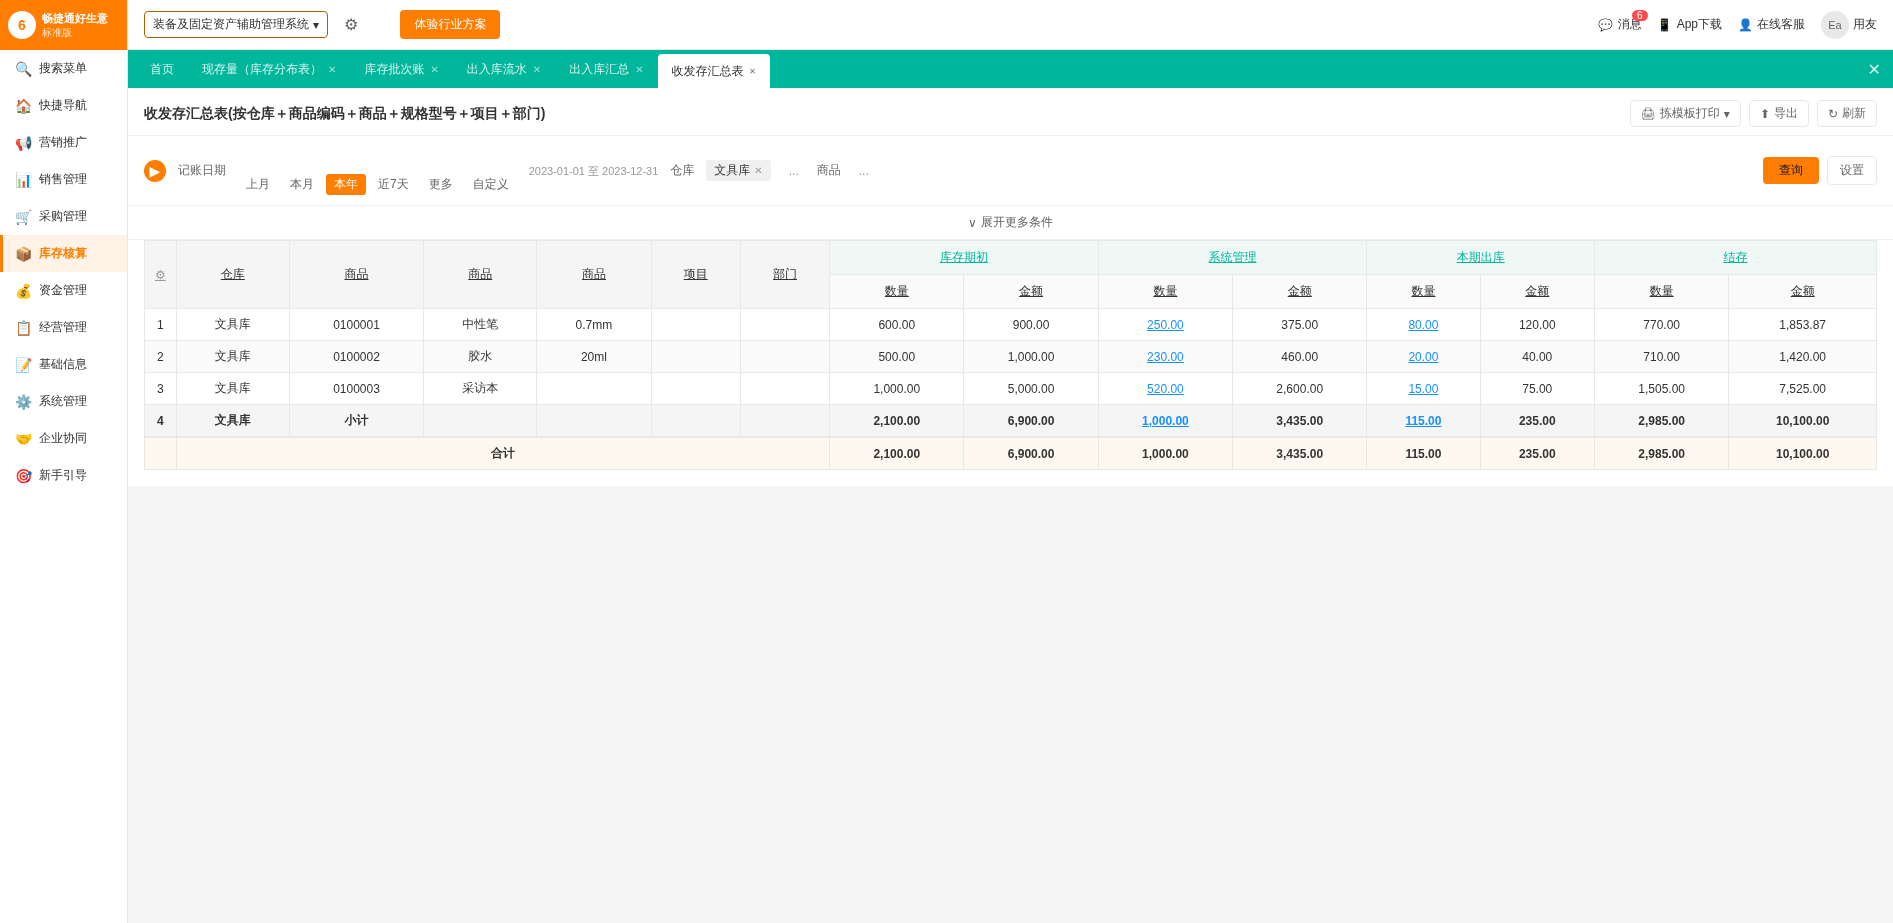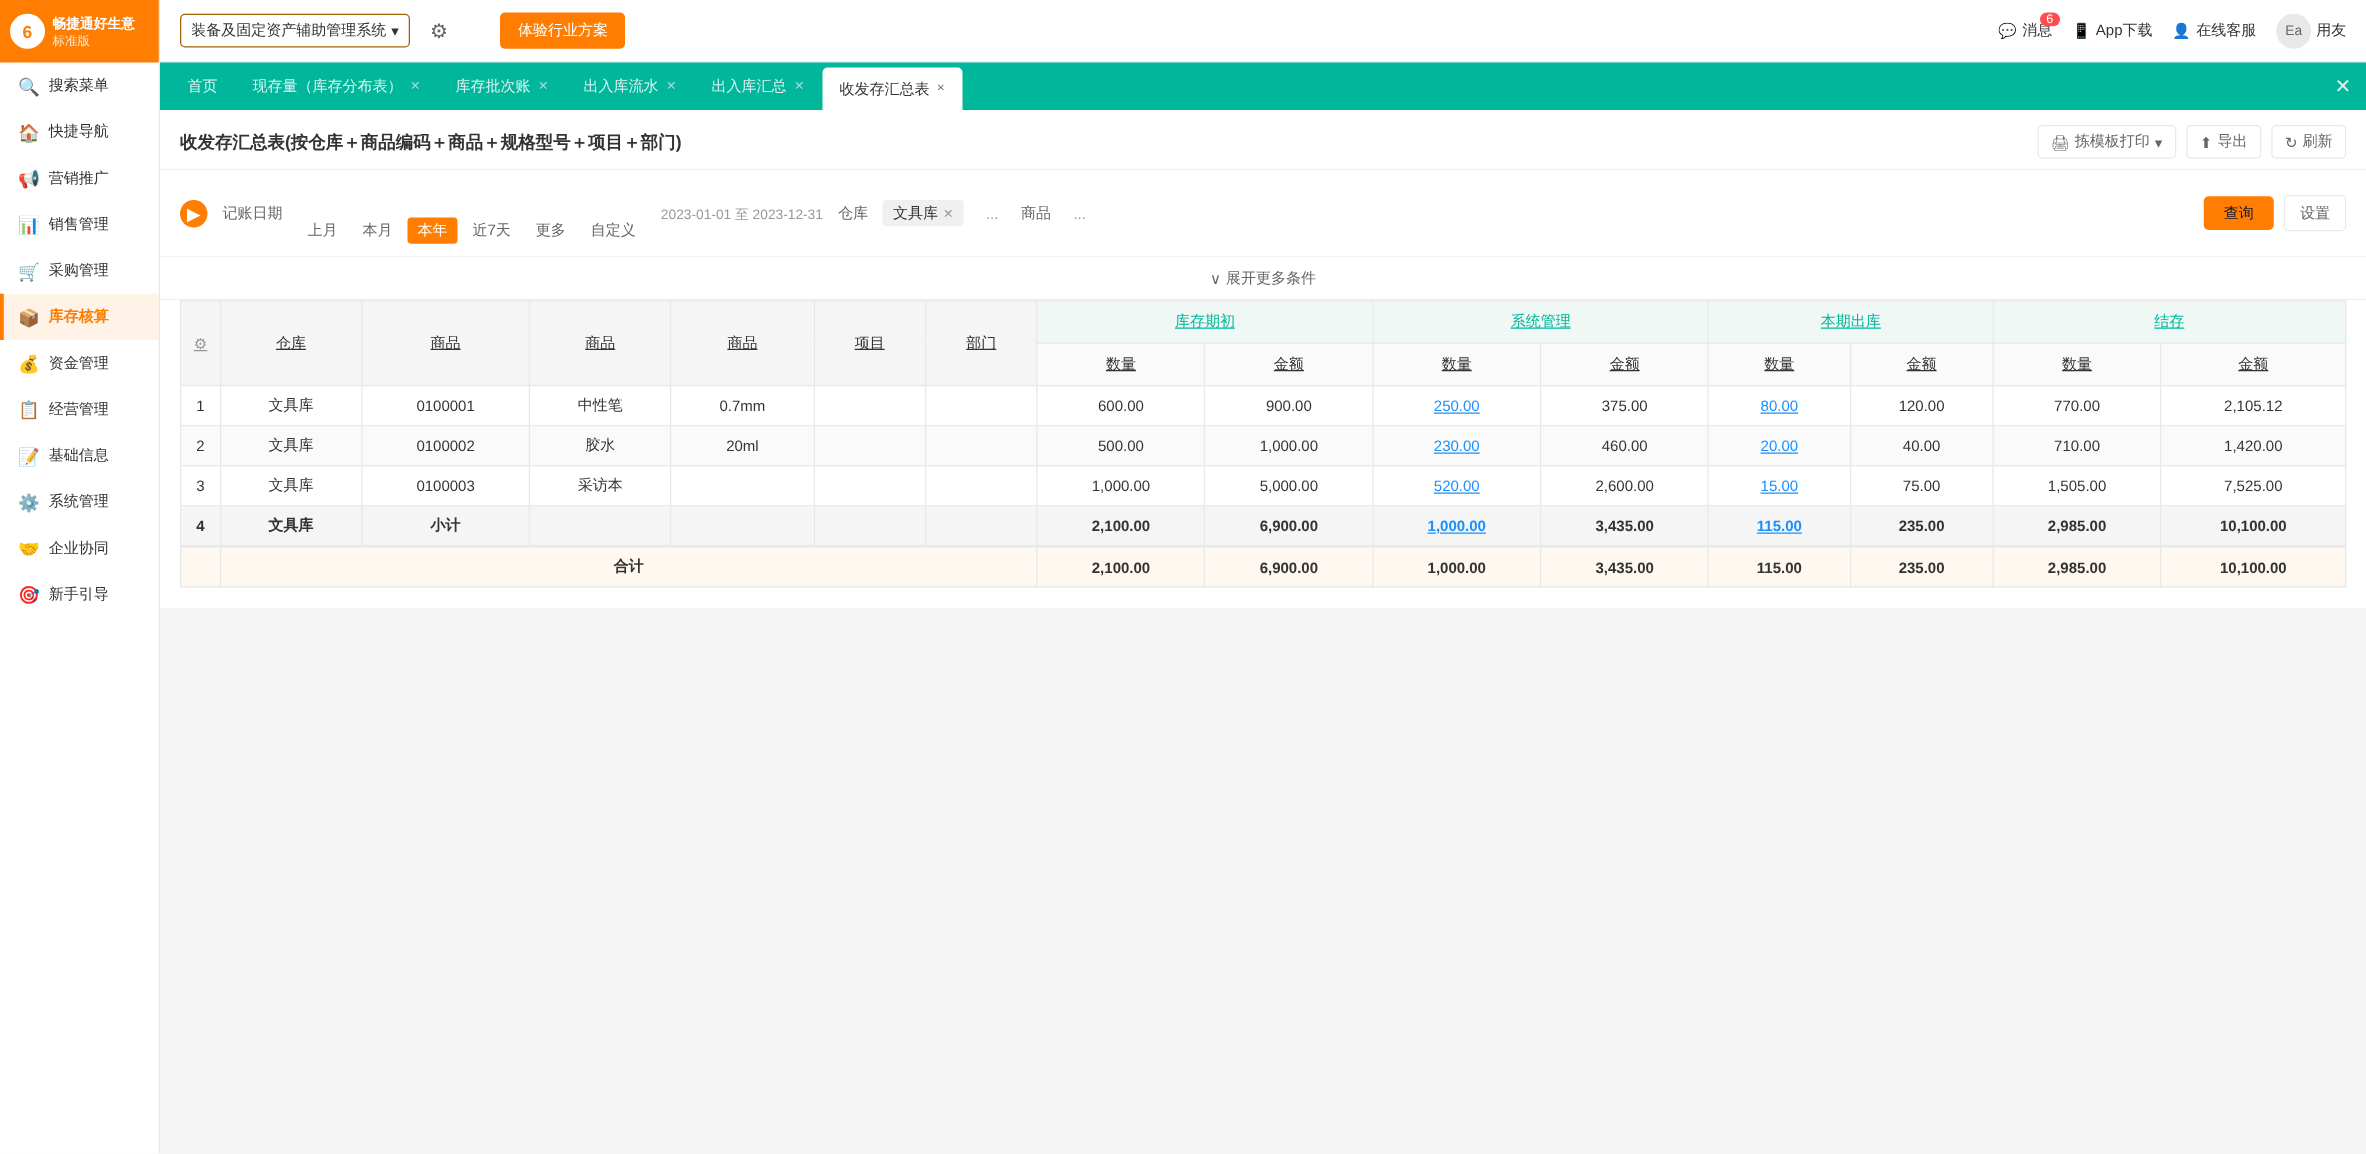"2,105.12" td { text: 2,105.12 -> 1,853.87 }
